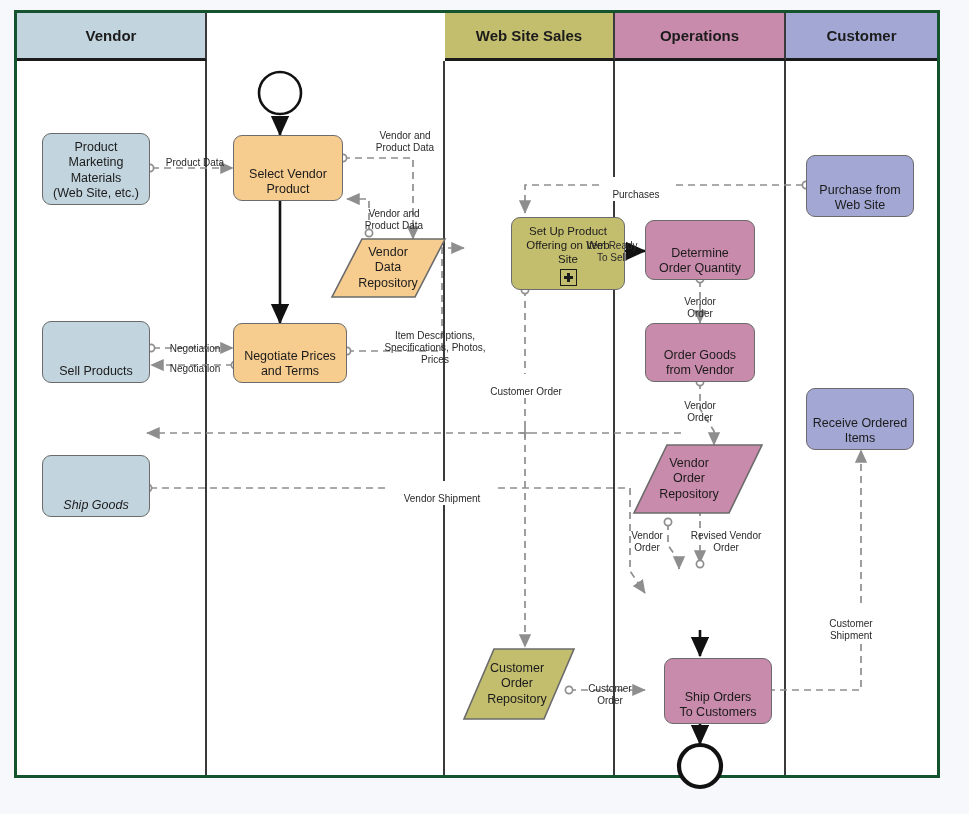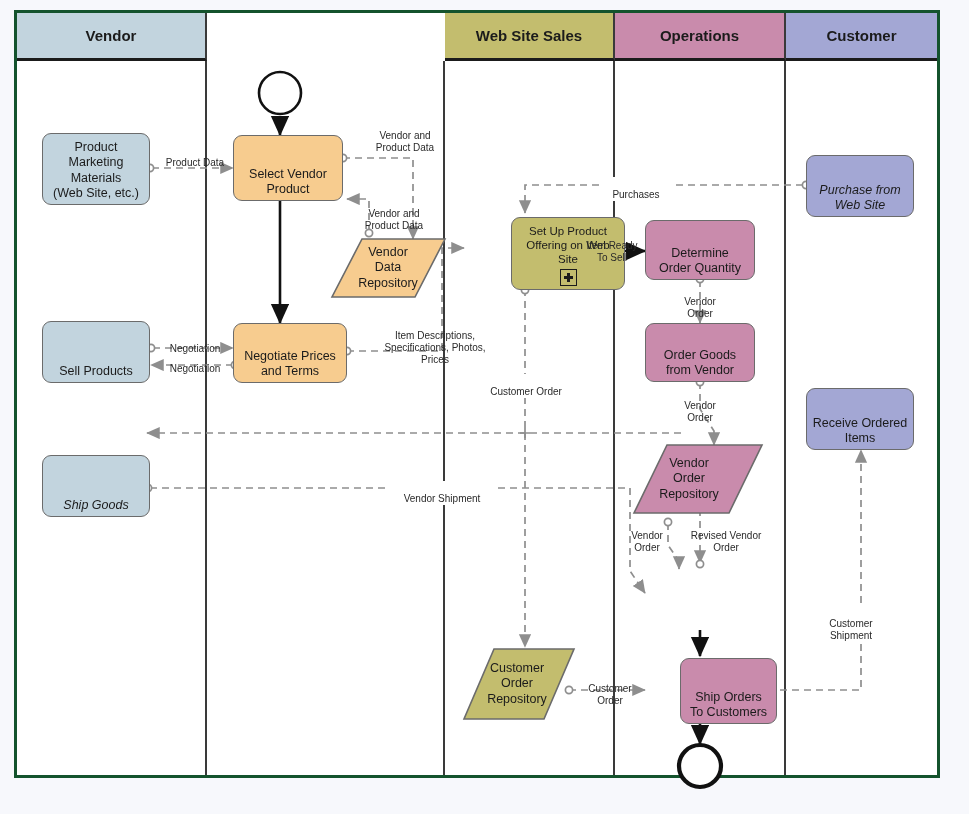"Purchase from" span { font-style: italic -> none }
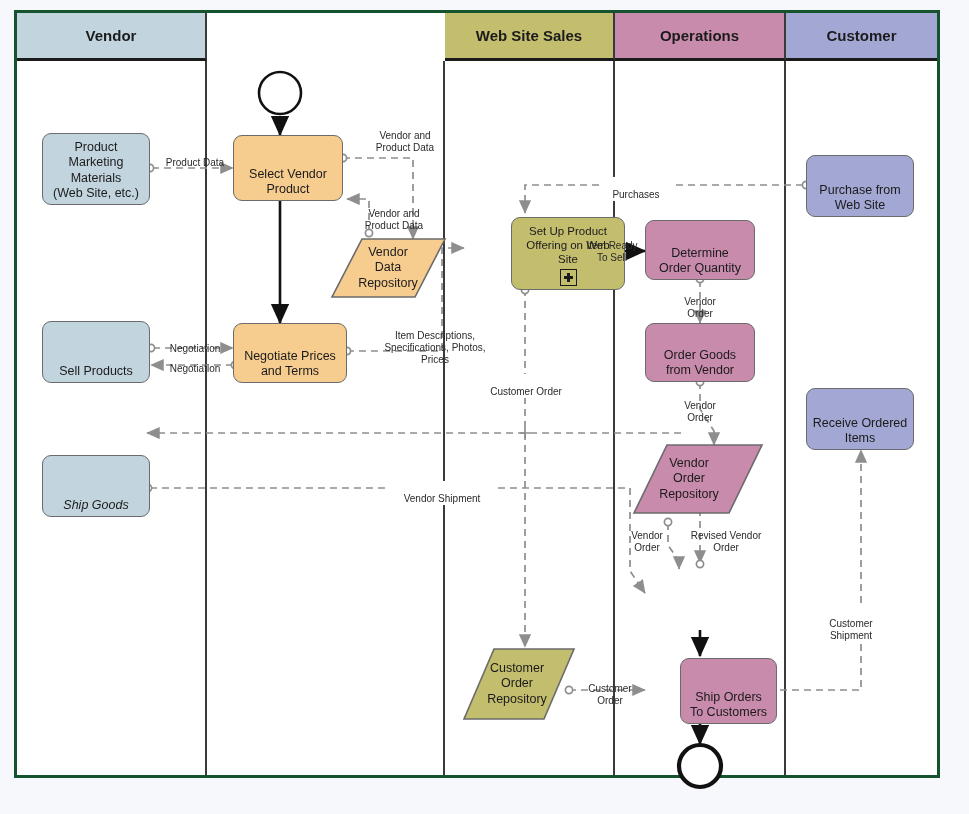"Ship Orders" div.node { left: 663px -> 647px; width: 97px -> 108px }
